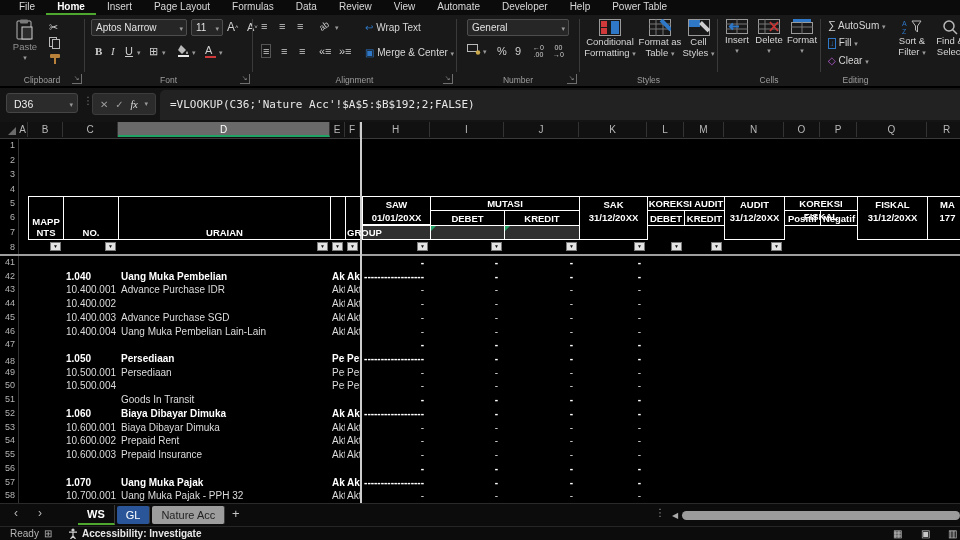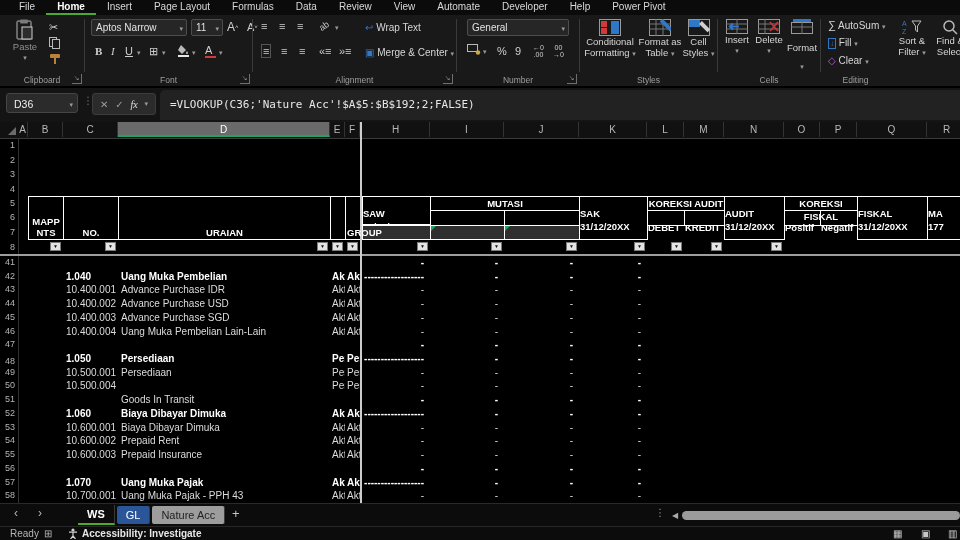"Power Pivot" div.menu-item { text: Pivot -> Table }
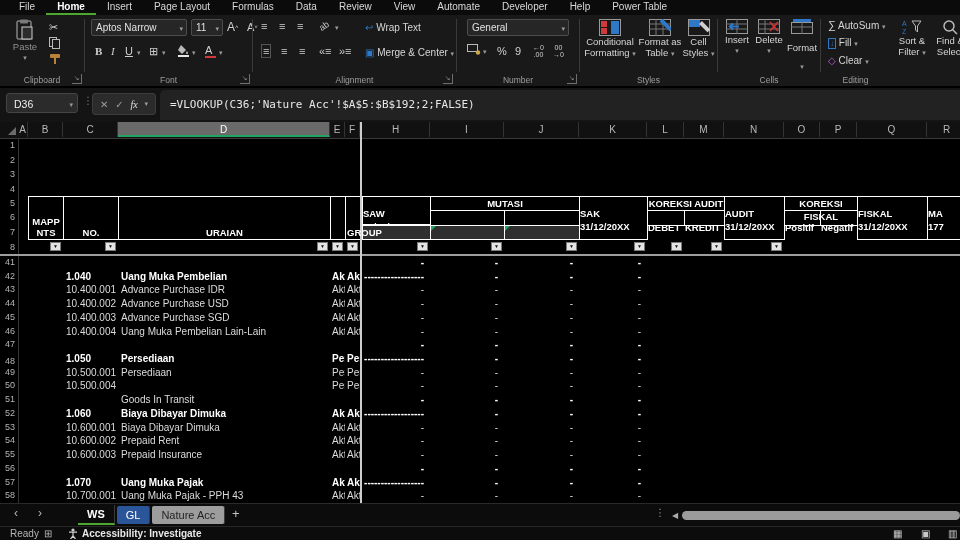"Format" div.bigbtn { gap: 8px -> none }
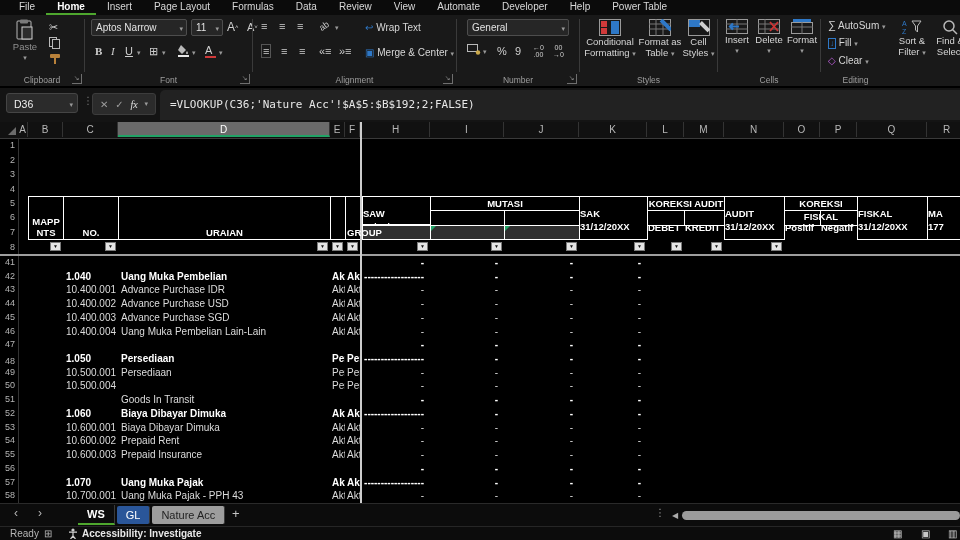"SAW" .hcell .tl { text-align: none -> center; top: 10px -> 1px }
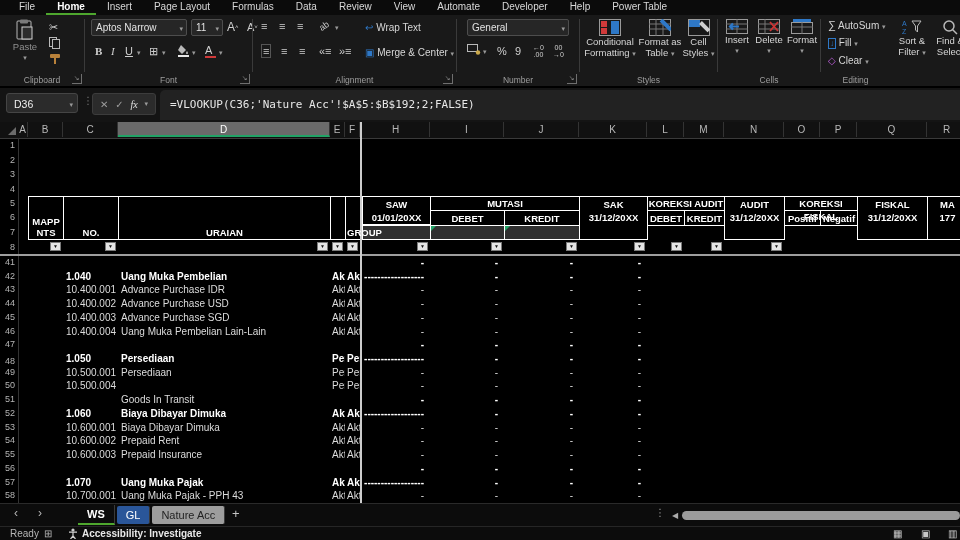"Advance Purchase USD" div.dcell { html: <div>Advance Purchase USD</div> -> none }
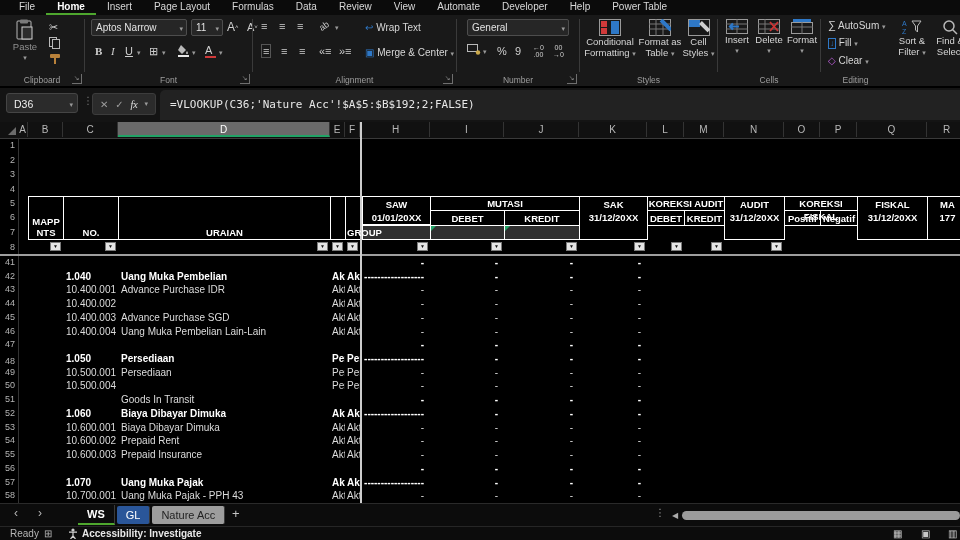"Uang Muka Pajak - PPH" div.dcell { text: 43 -> 32 }
